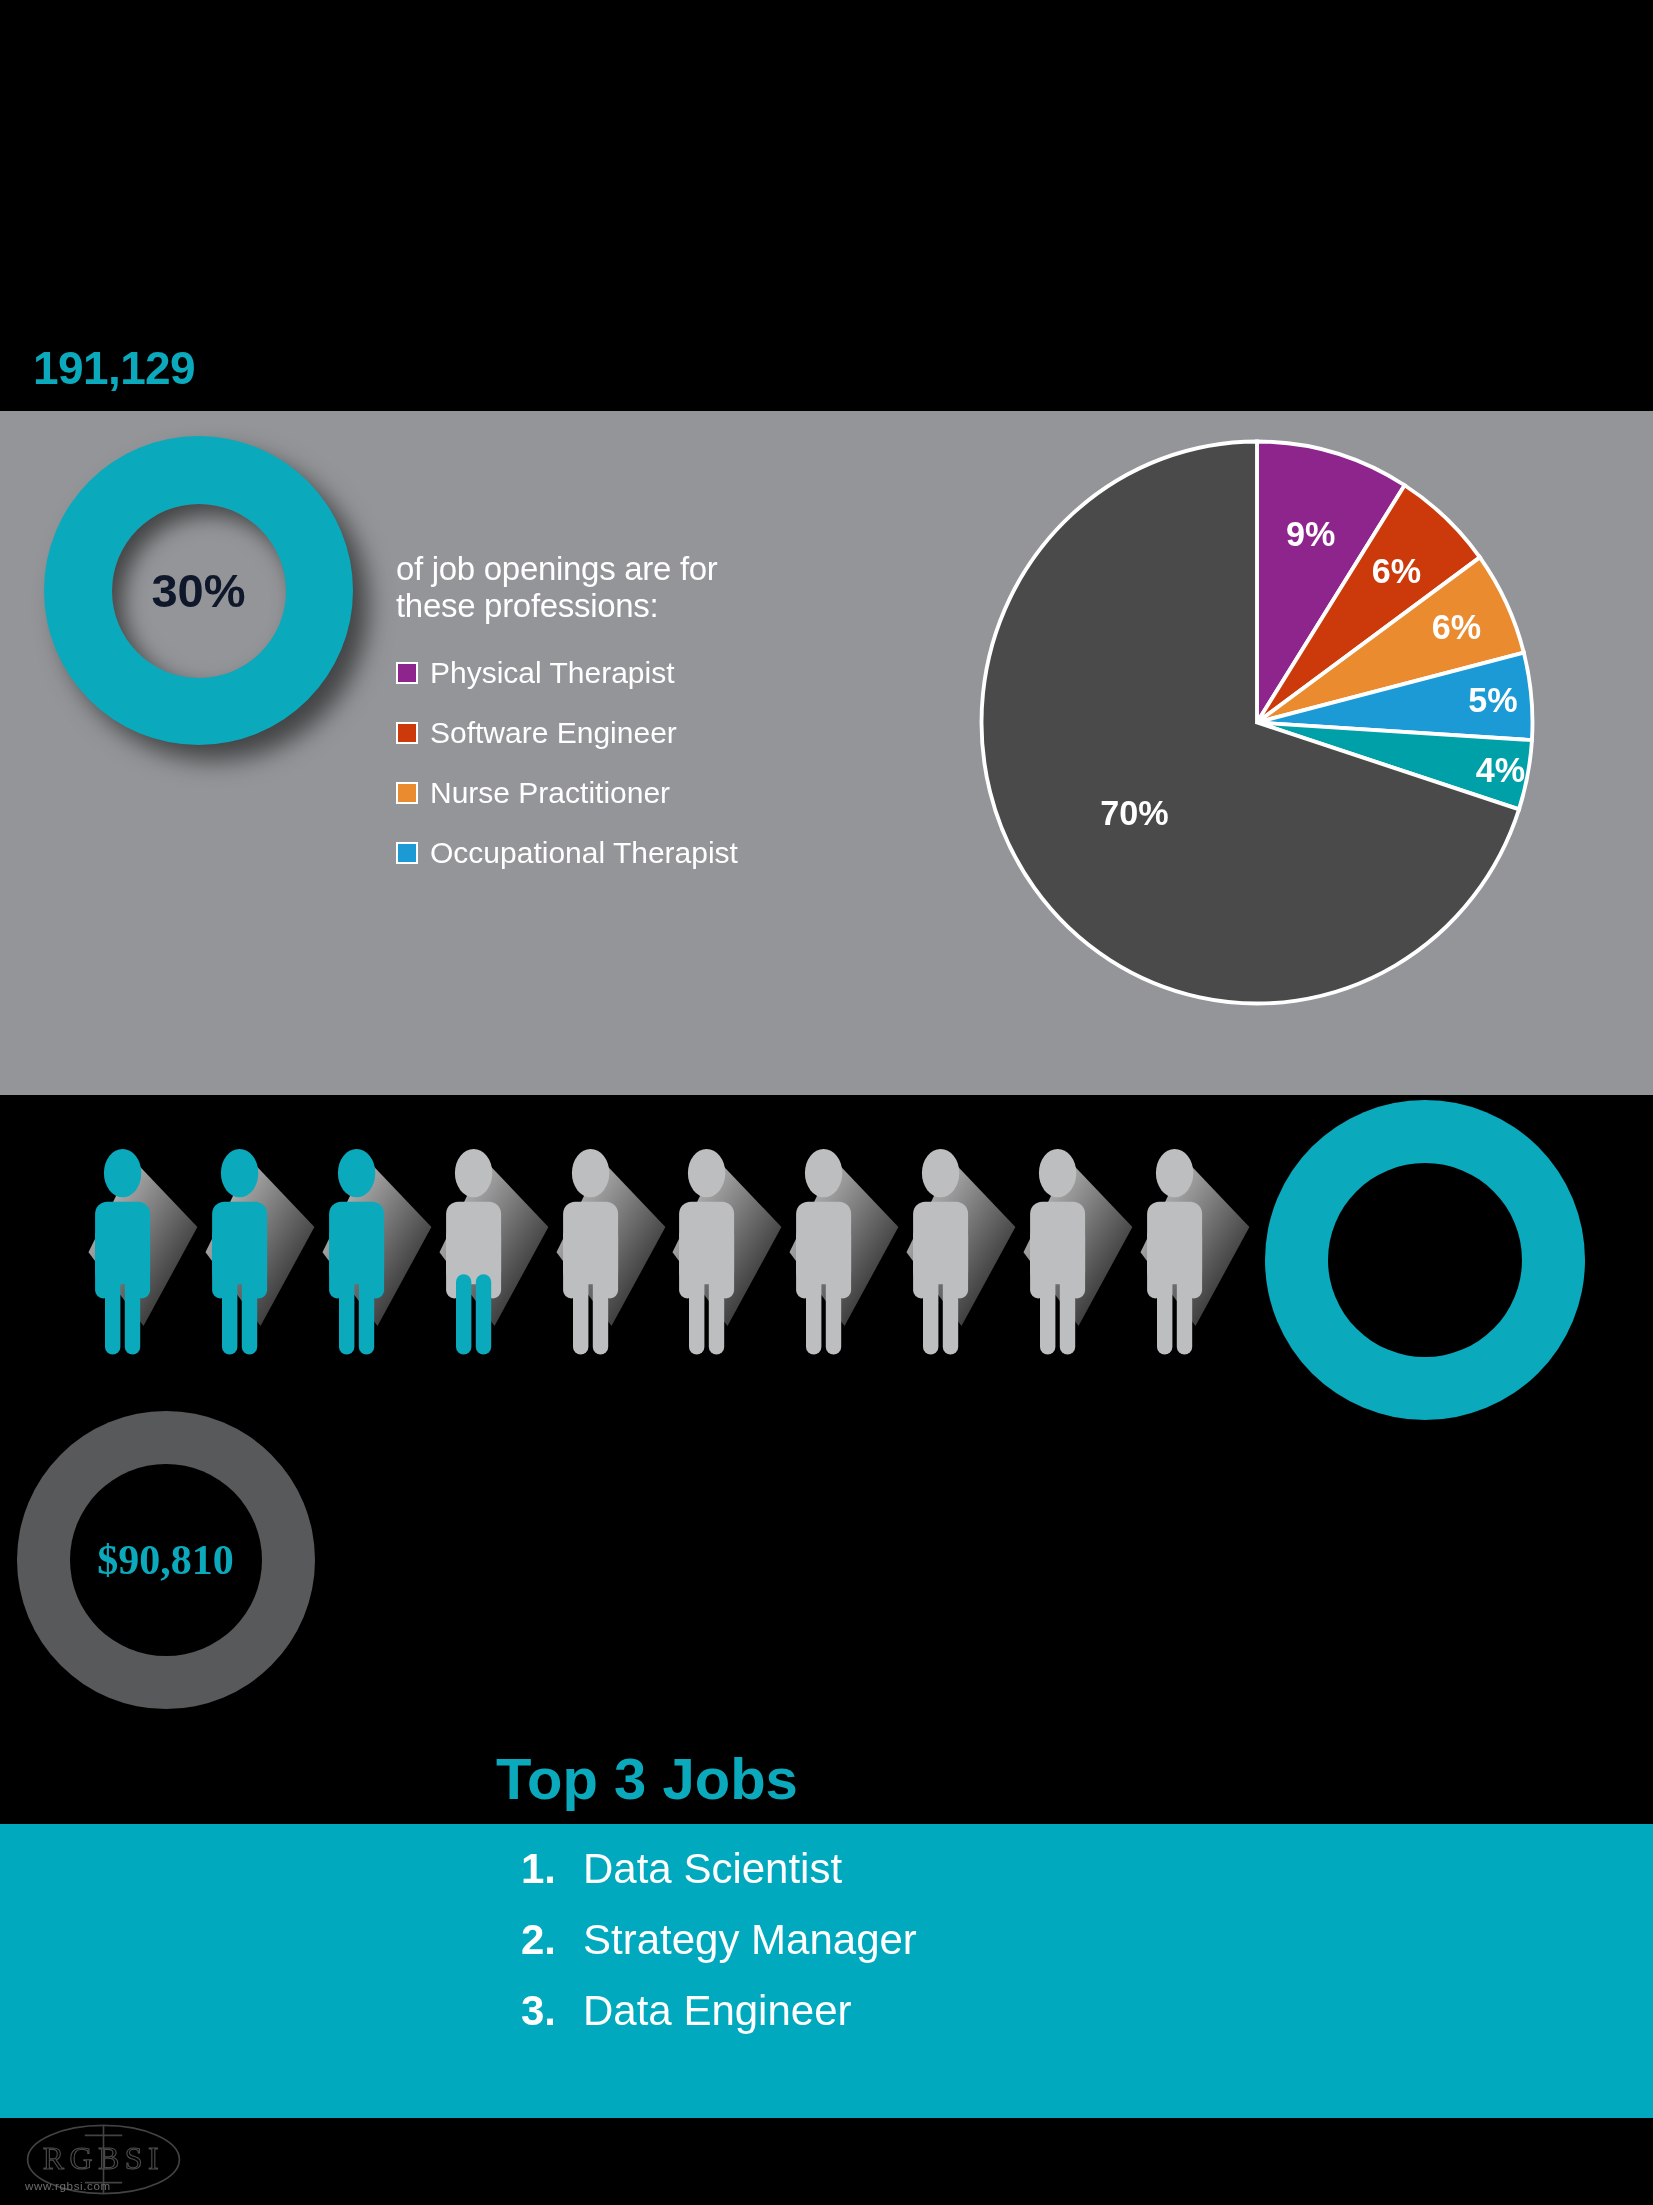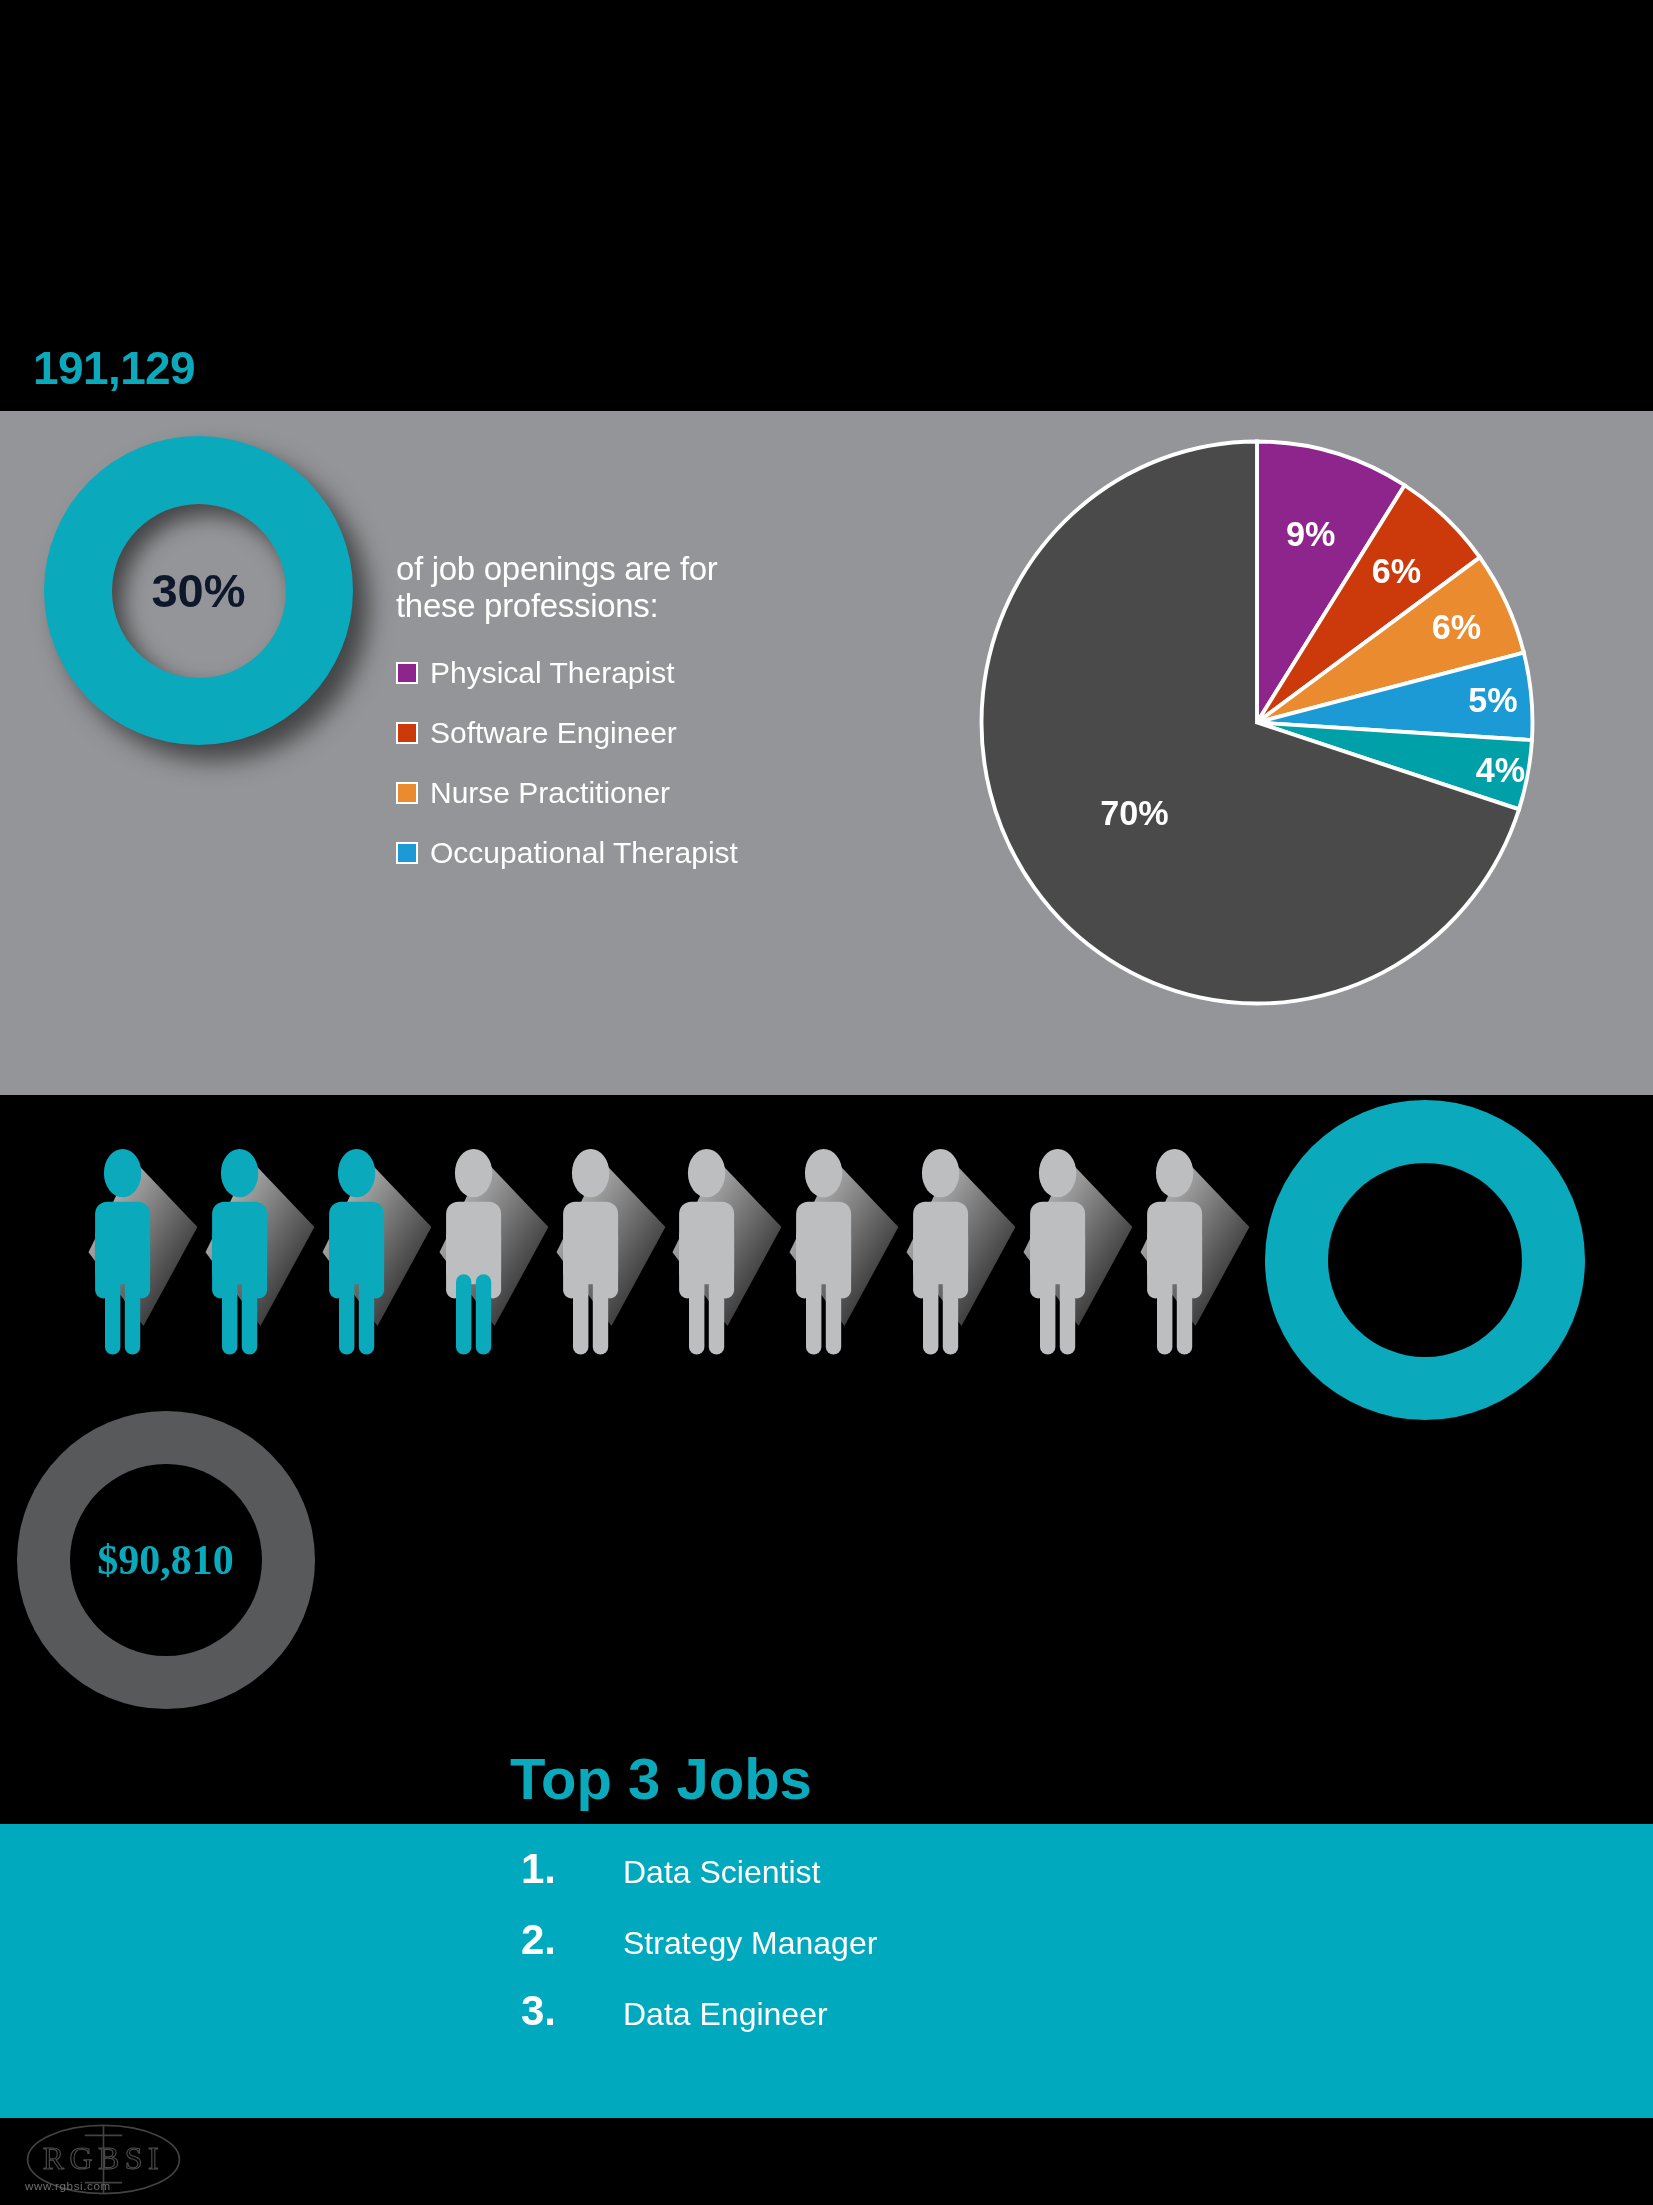"Top 3 Jobs" #top3-title { left: 510px -> 496px }
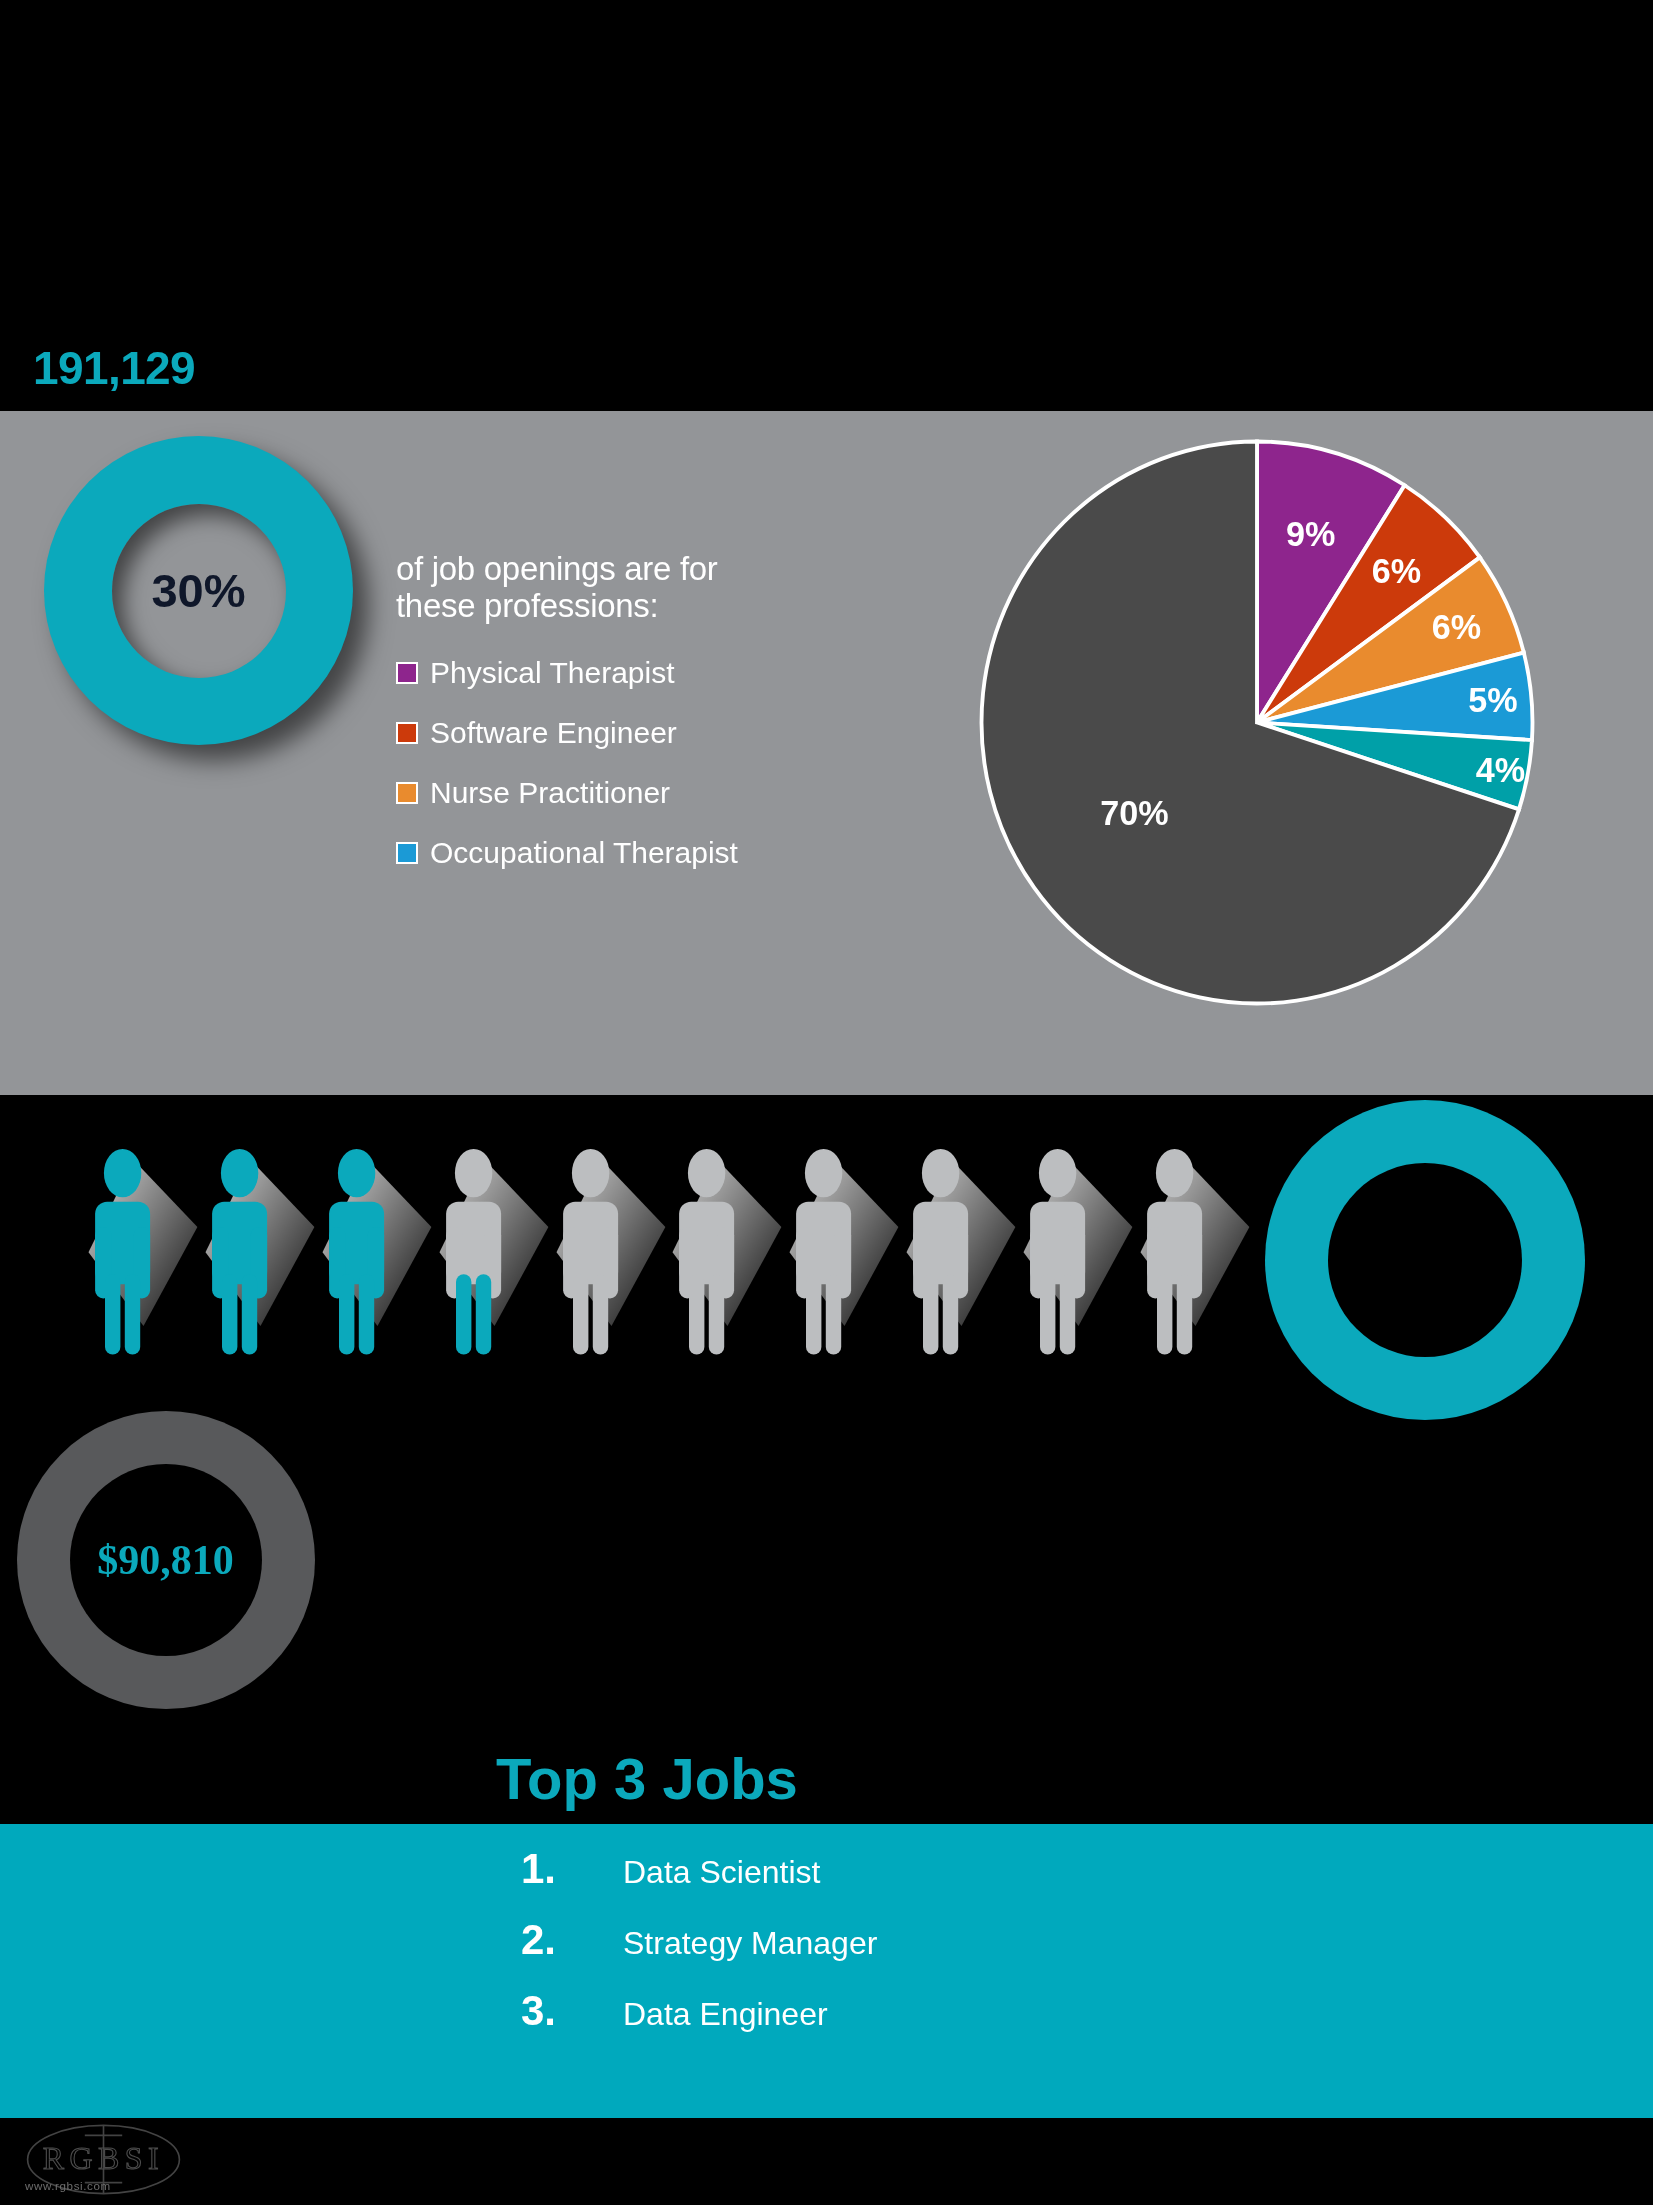"Data Scientist" .job-name { font-size: 32px -> 42px; margin-left: 40px -> none }
